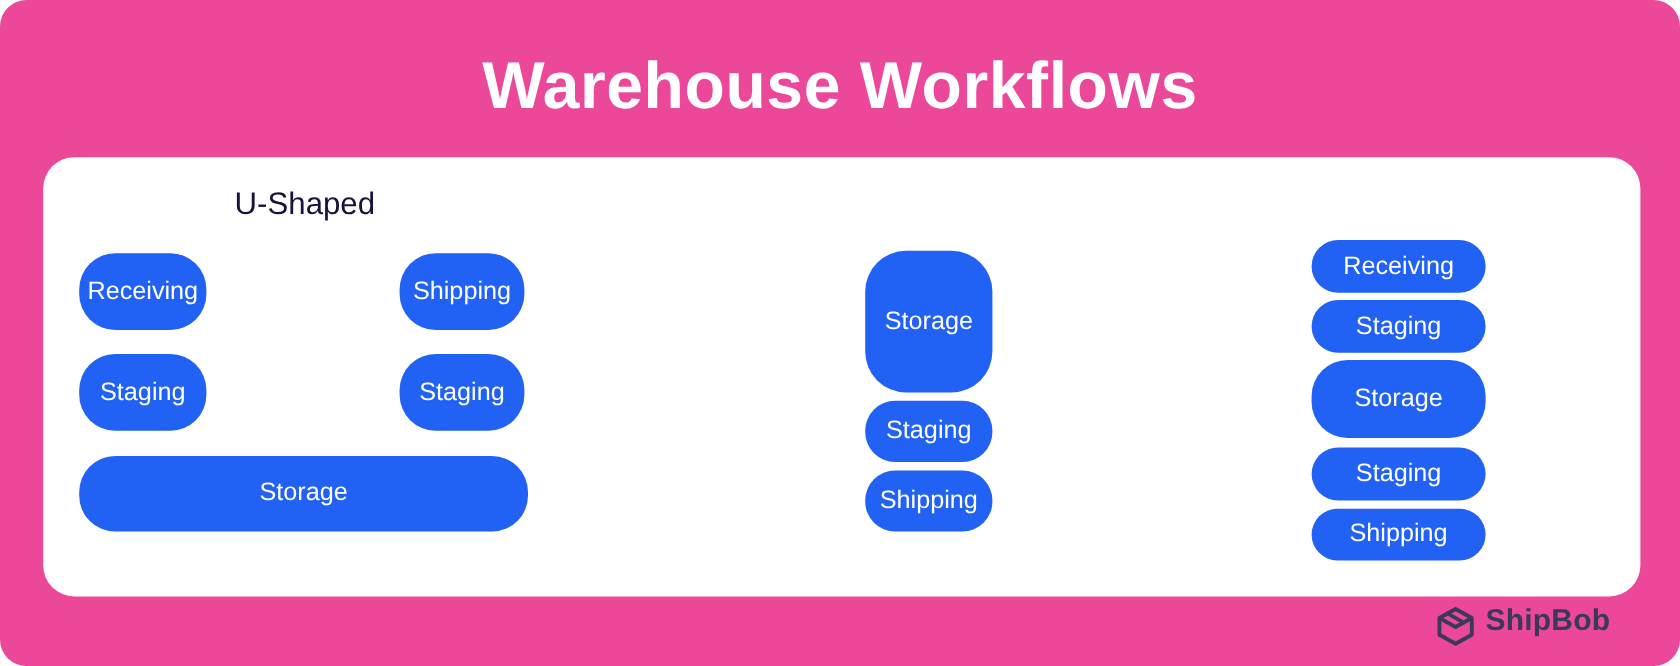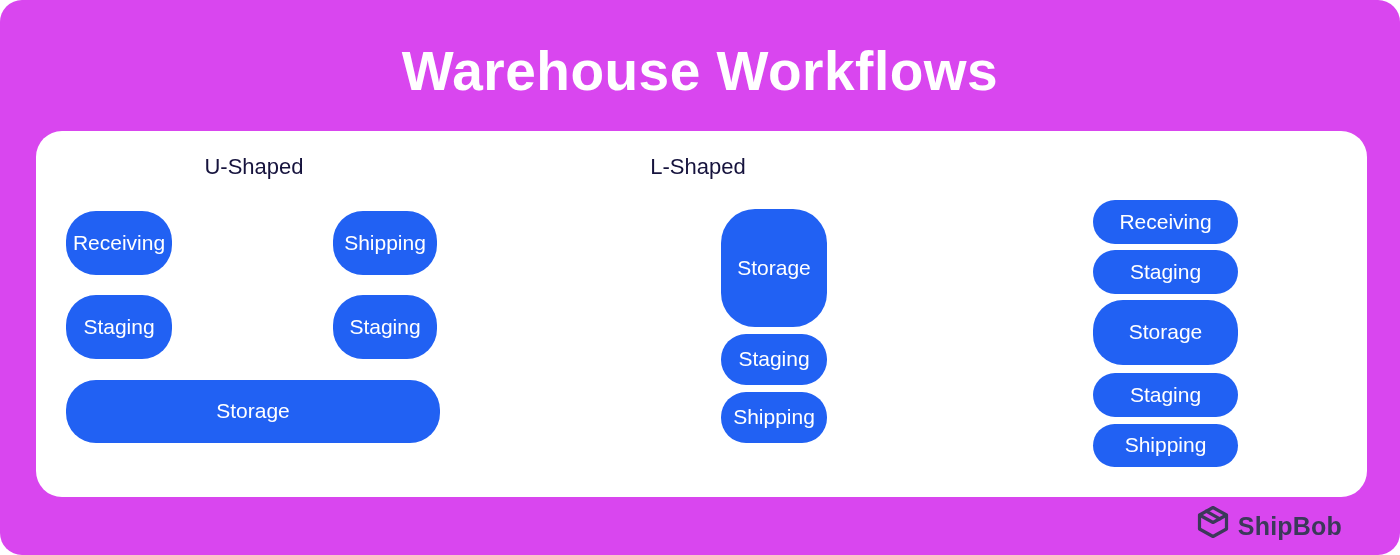"Warehouse Workflows" .frame { background: #d946ef -> #ec4899 }
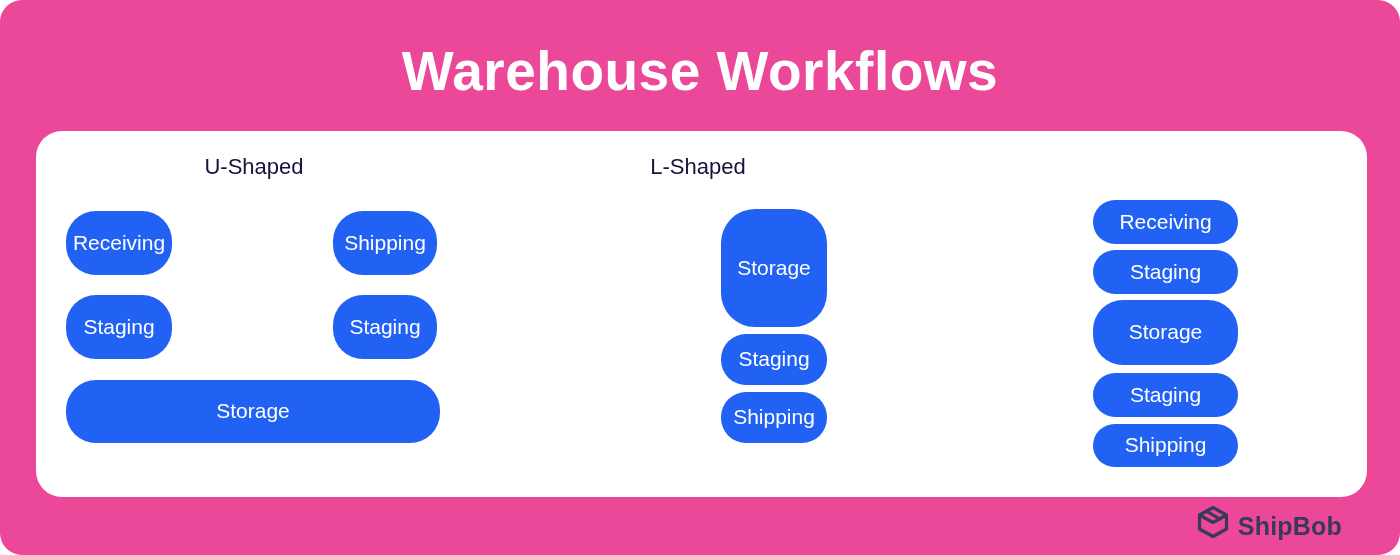"U-Shaped" .section-title { font-size: 22px -> 26px }
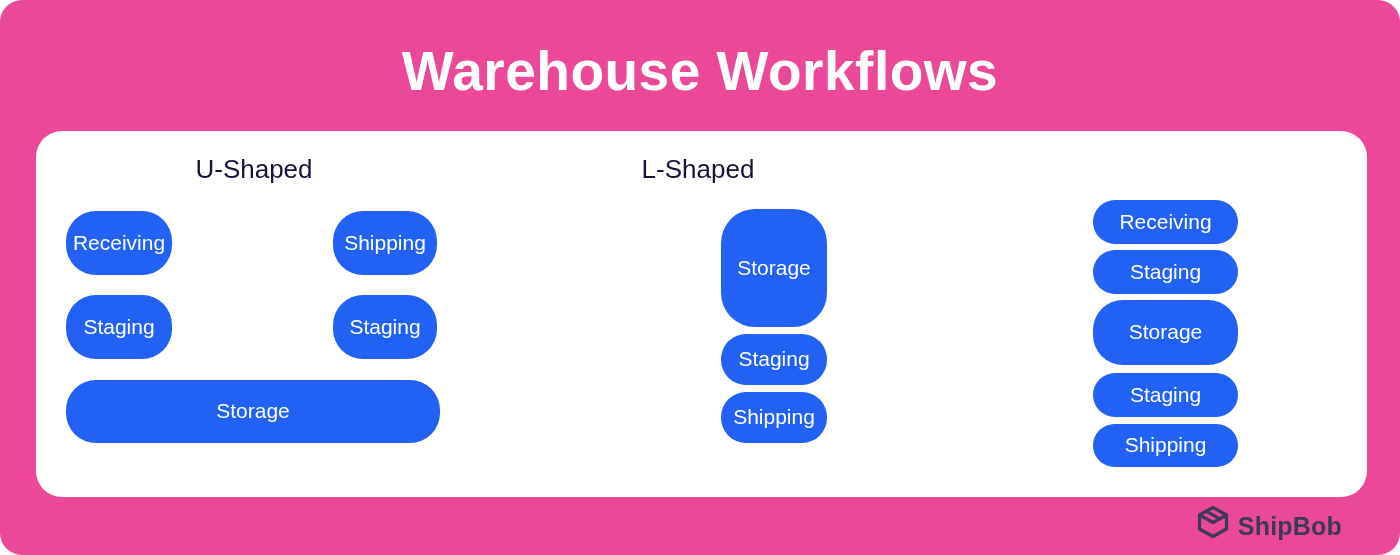"L-Shaped" h2.section-title { html: <h2>L-Shaped</h2> -> none }
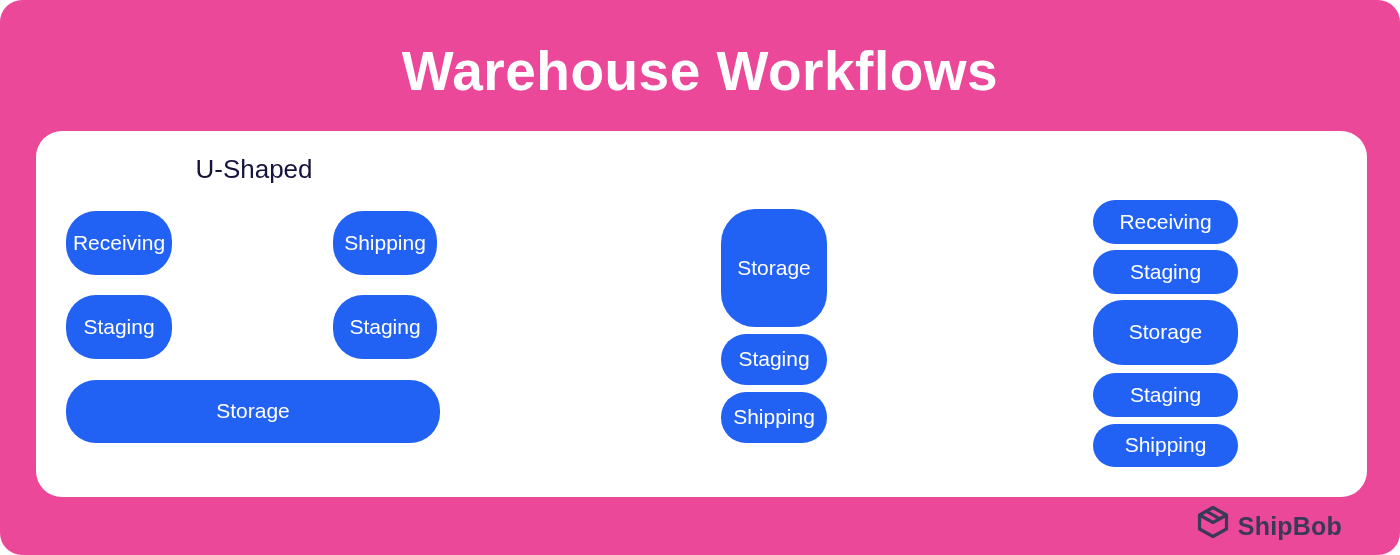"ShipBob" .brand { align-items: flex-end -> flex-start }
